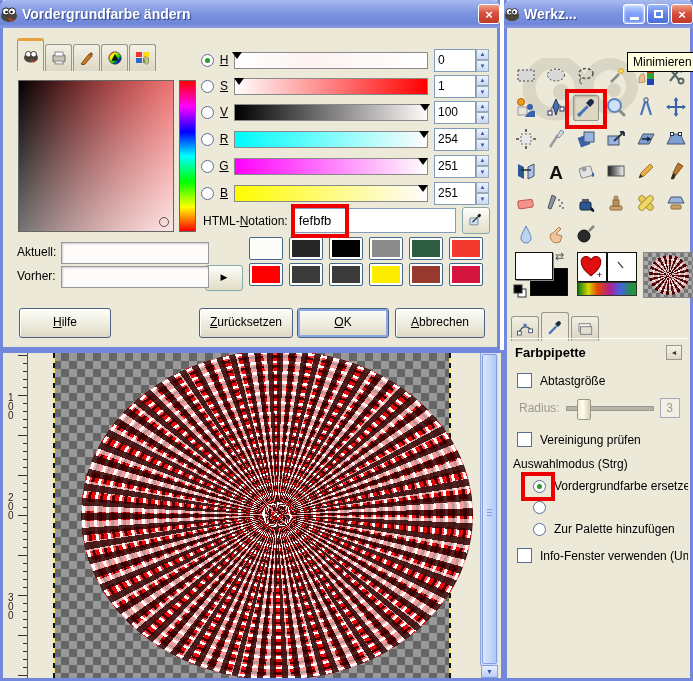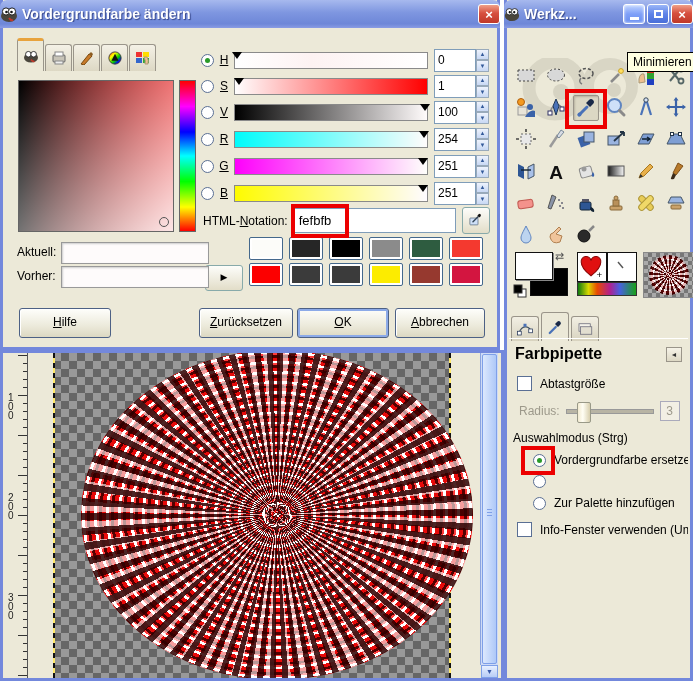"Farbpipette" .panel-h b { font-size: 16px -> 13px }
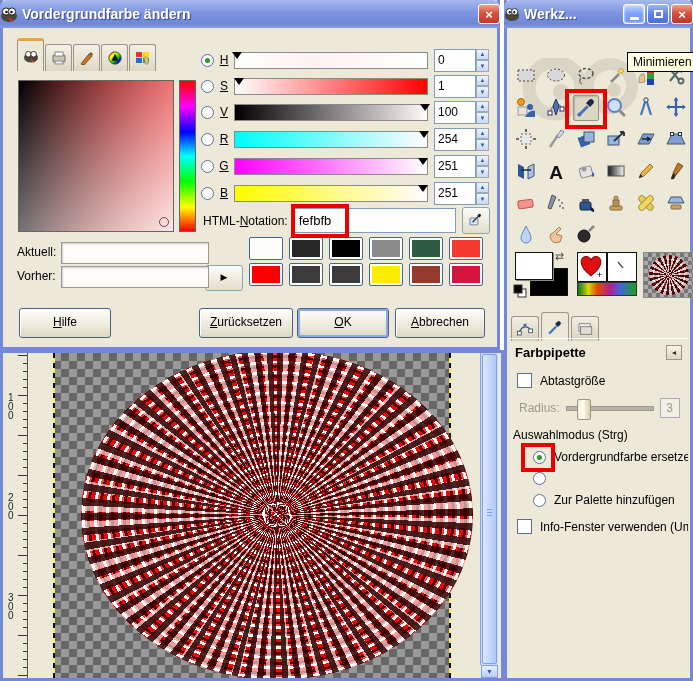"Vereinigung prüfen" div.checkrow { html: none -> <div> <span></span> <span>Vereinigung prüfen</span> </div> }
